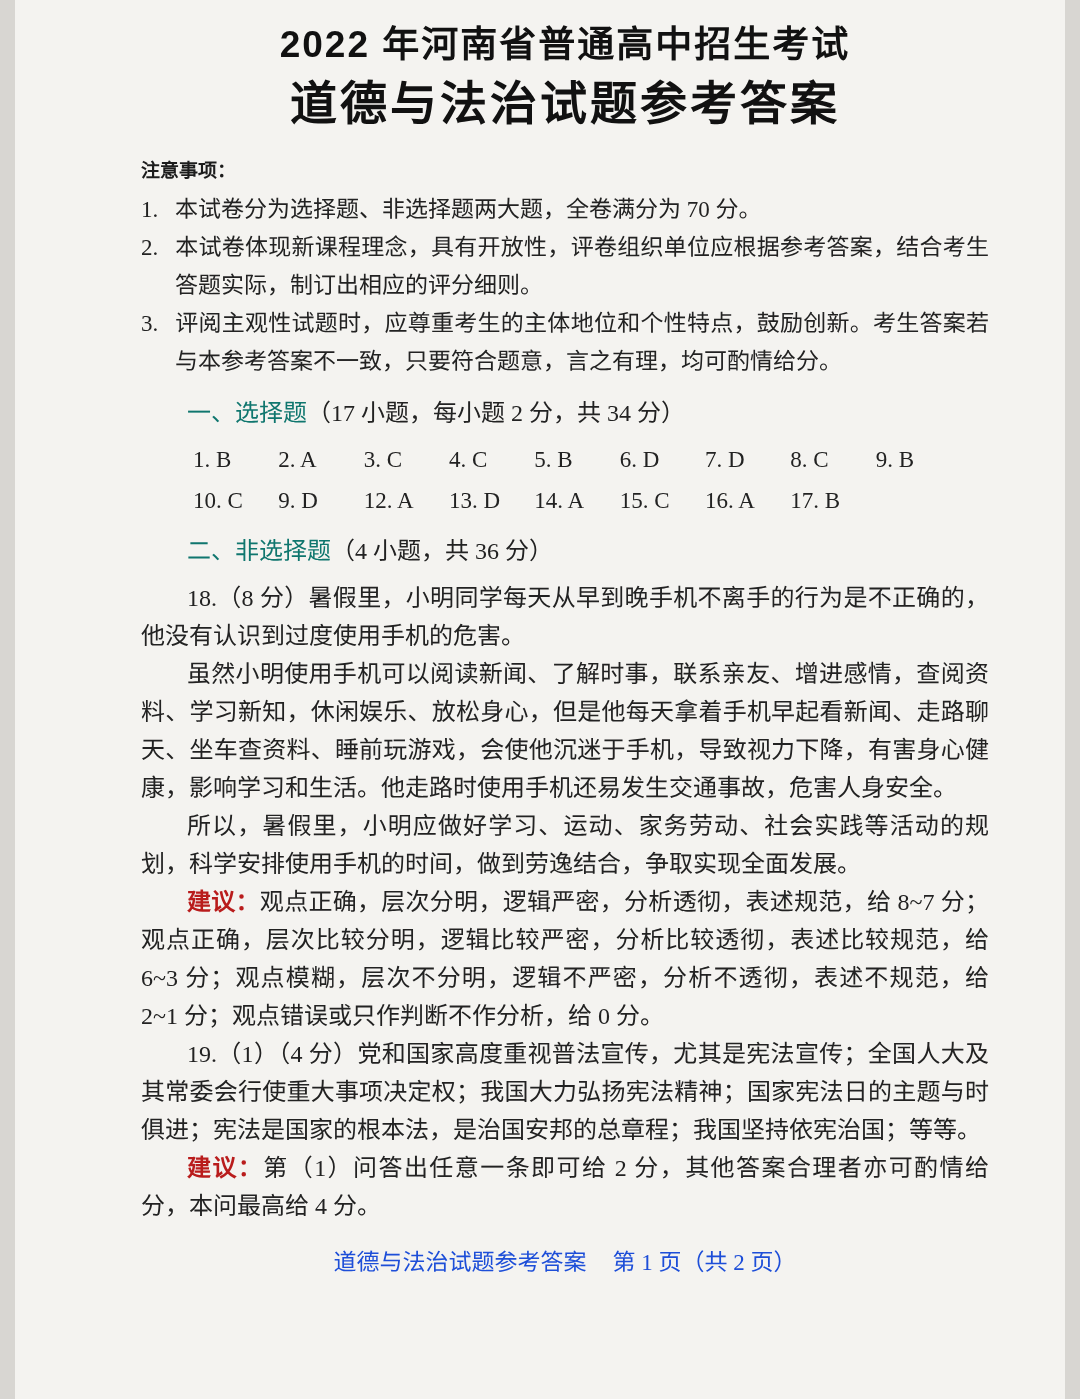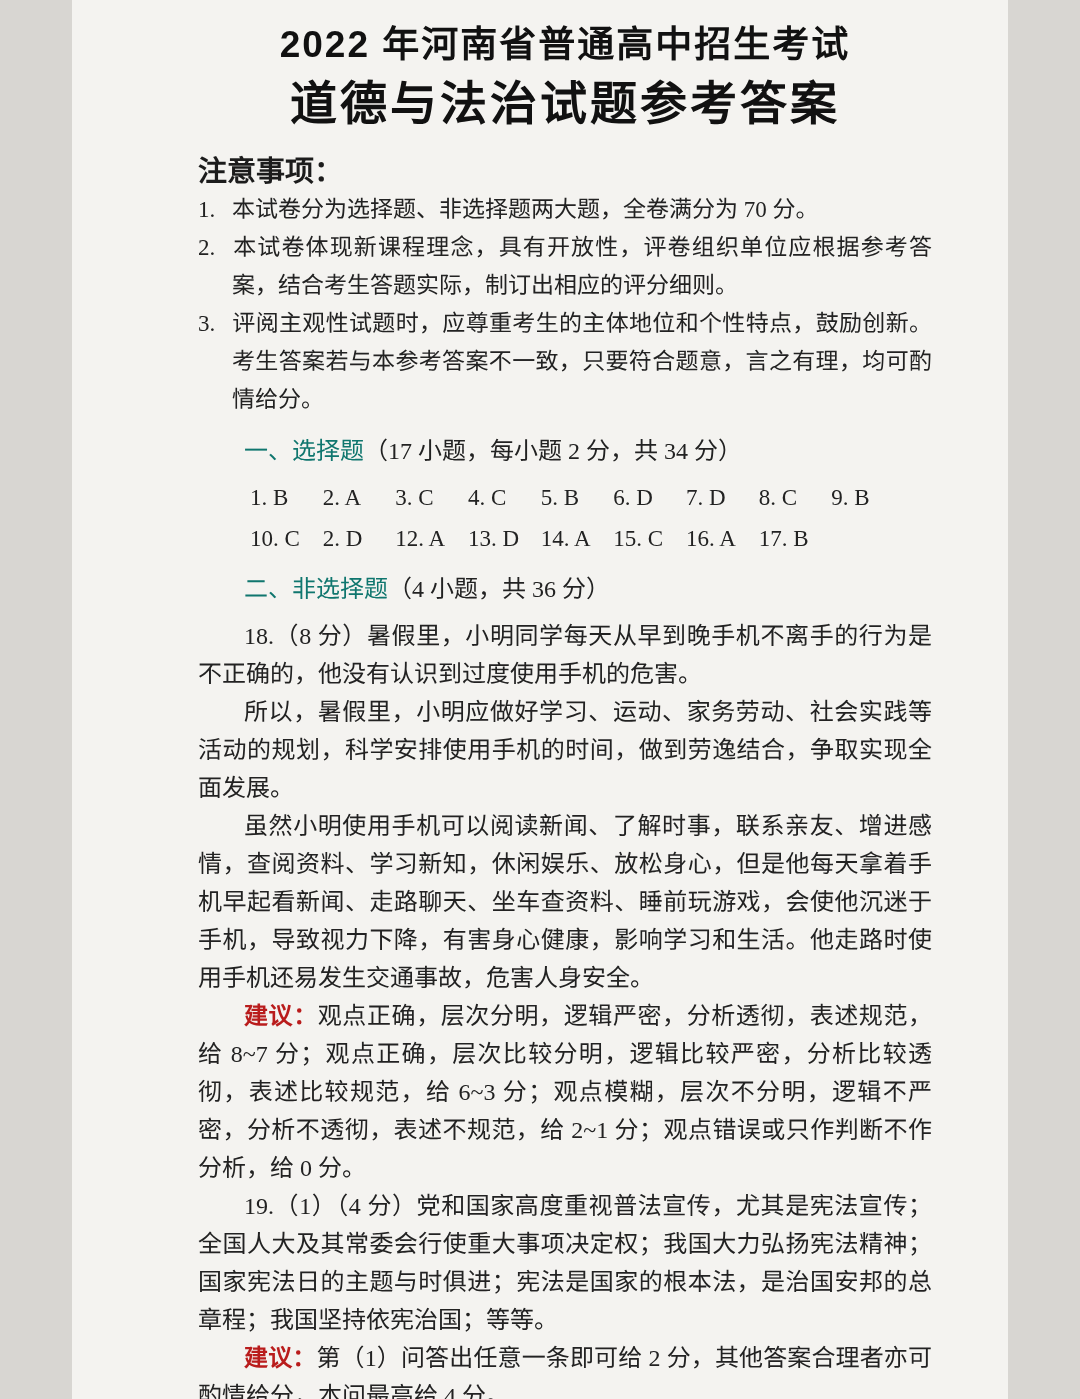"2022 年河南省普通高中招生考试" .page { width: 936px -> 1050px }
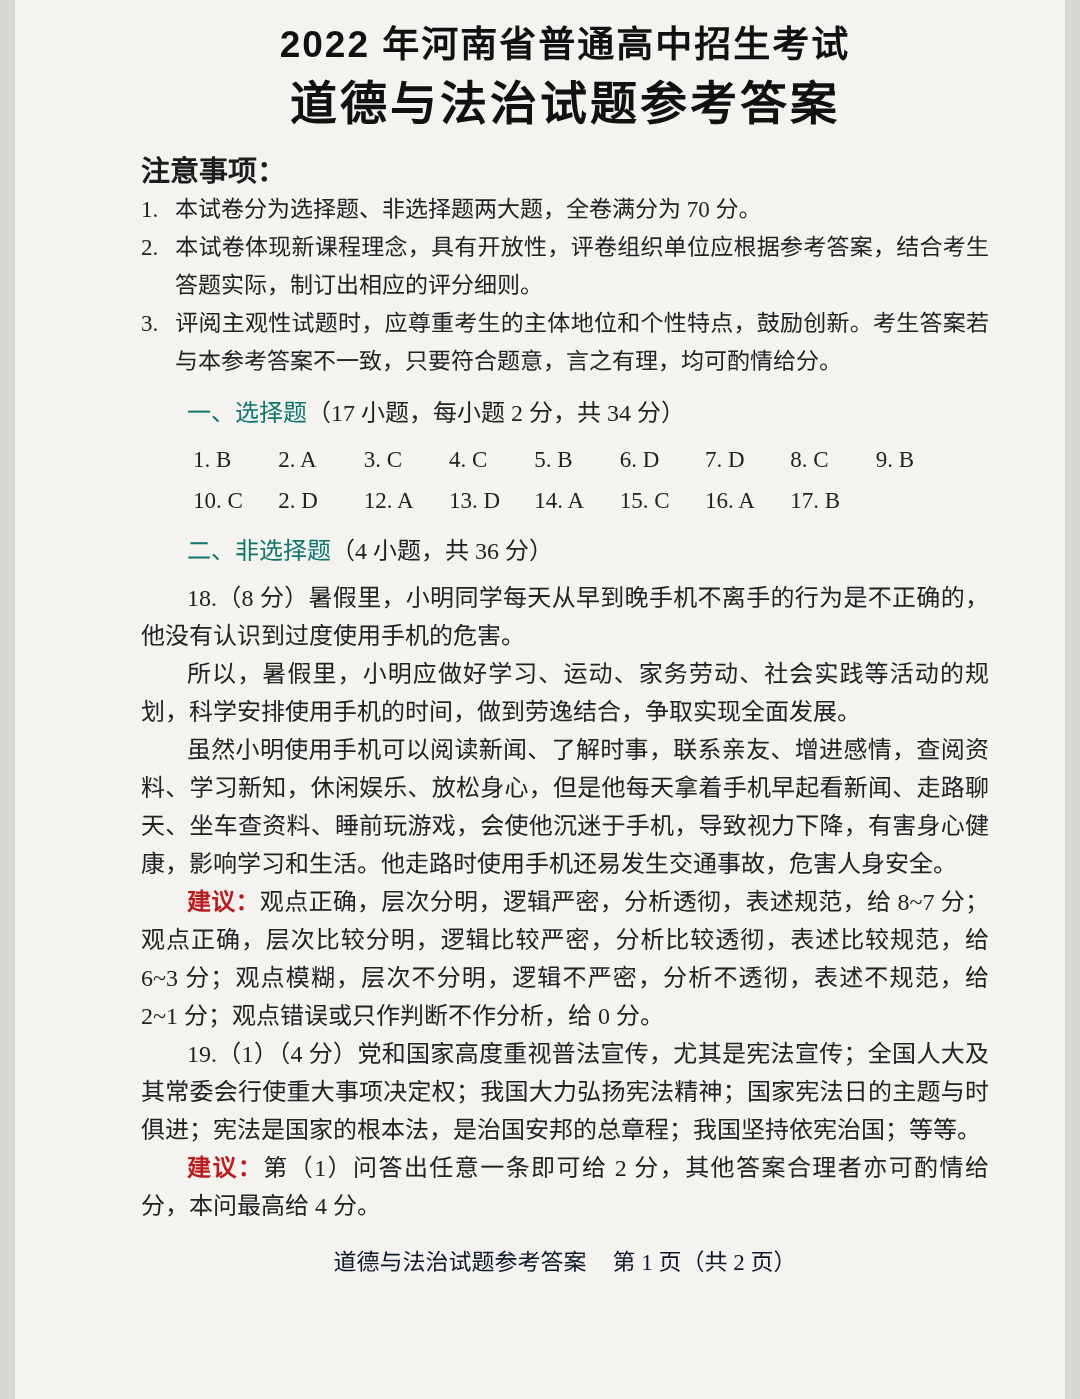"注意事项：" .notes-heading { font-size: 29px -> 19px }
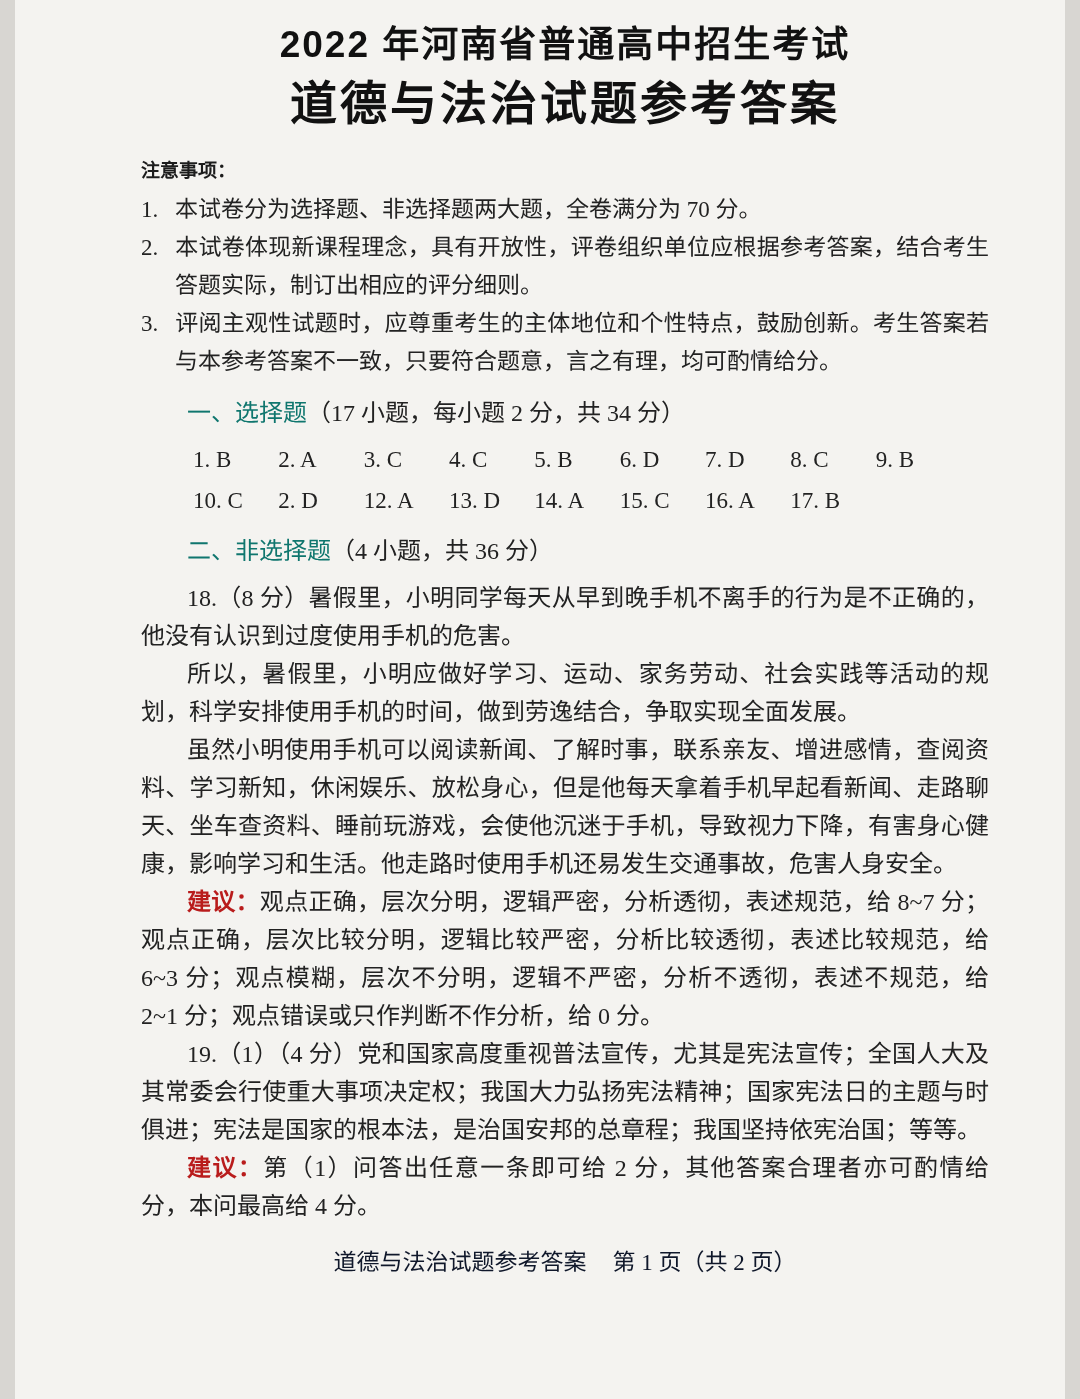"2. D" span { text: 2 -> 9 }
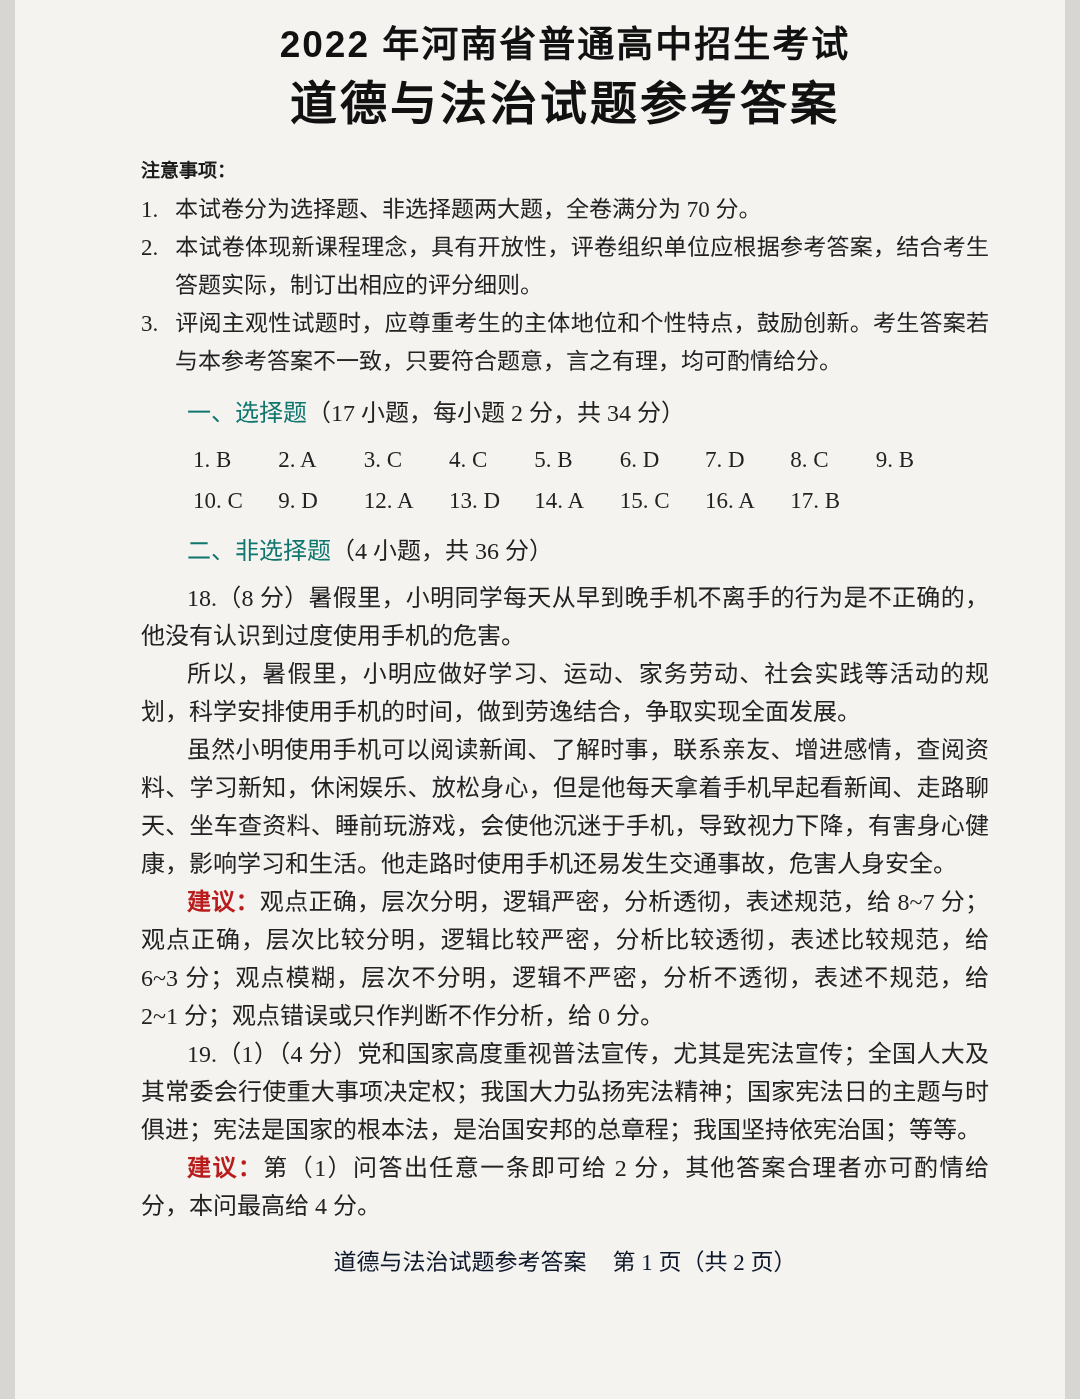"所以，暑假里，小明应做好学习、运动、家务劳动、社会实践等活动的规划，科学安排使用" p.para { order: before "虽然小明使用手机可以阅读新闻、了解时事，联系亲友、增进感情，查阅资料、学习新知，" -> after "虽然小明使用手机可以阅读新闻、了解时事，联系亲友、增进感情，查阅资料、学习新知，" }
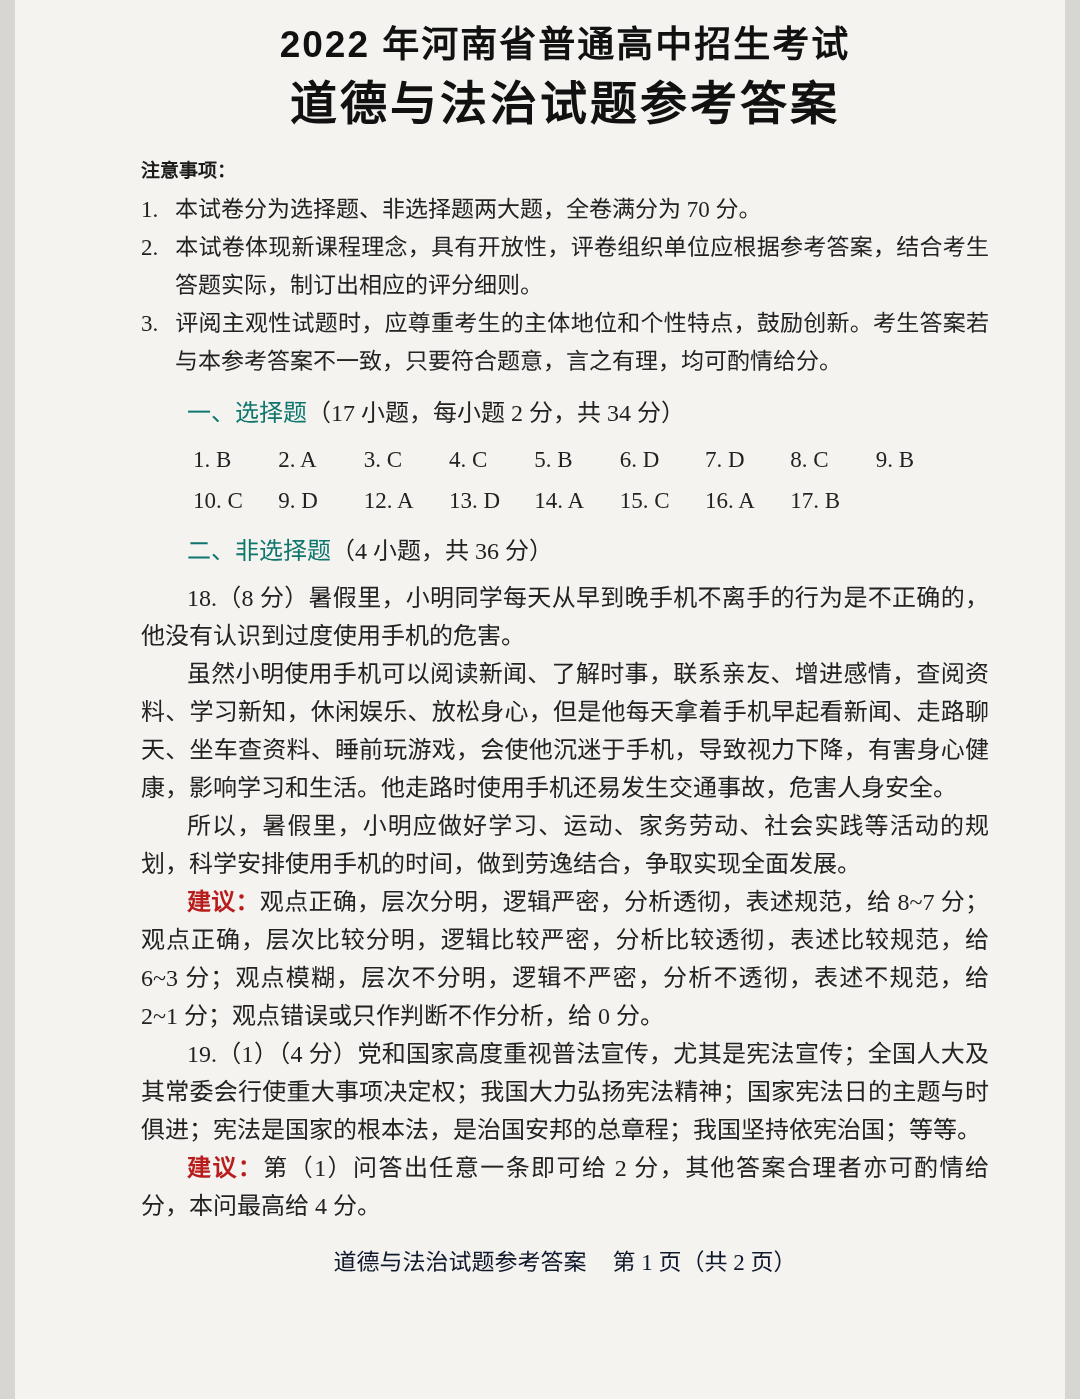"道德与法治试题参考答案 第 1 页（共 2" .footer { color: #0f172a -> #1d4ed8 }
